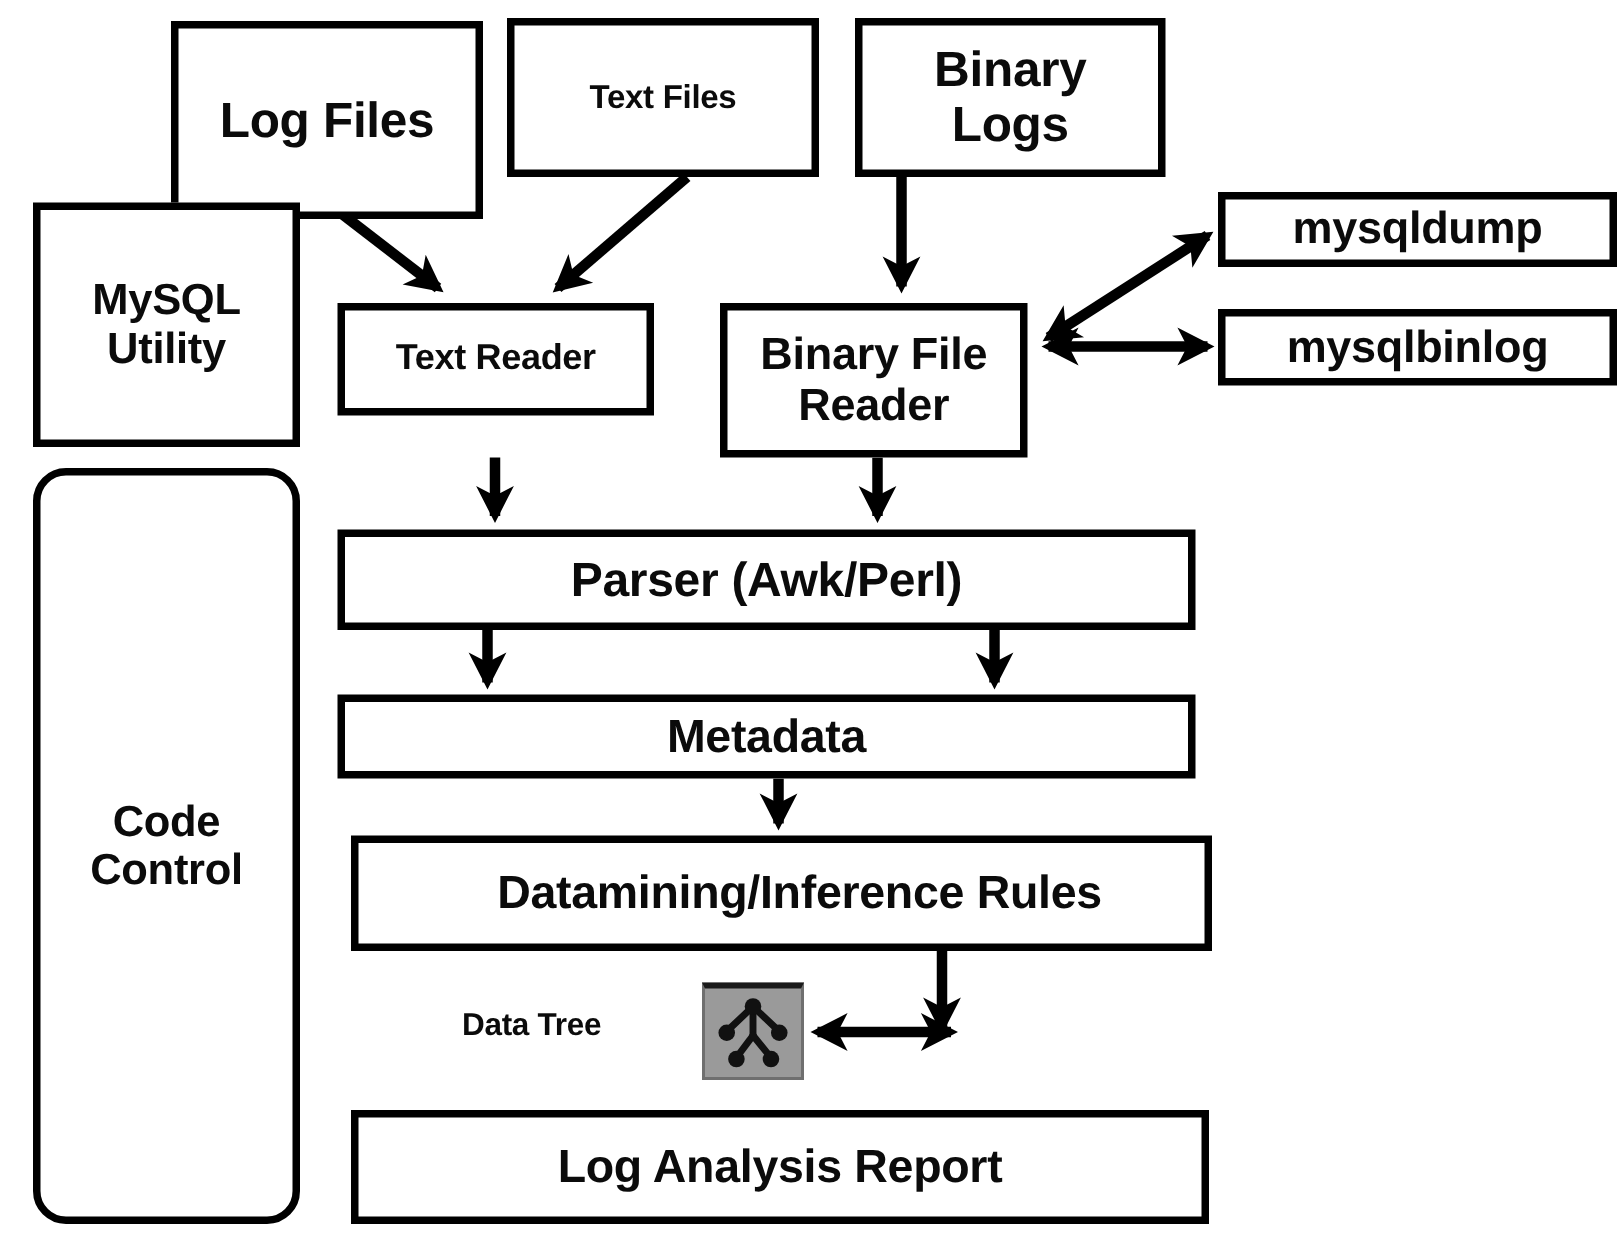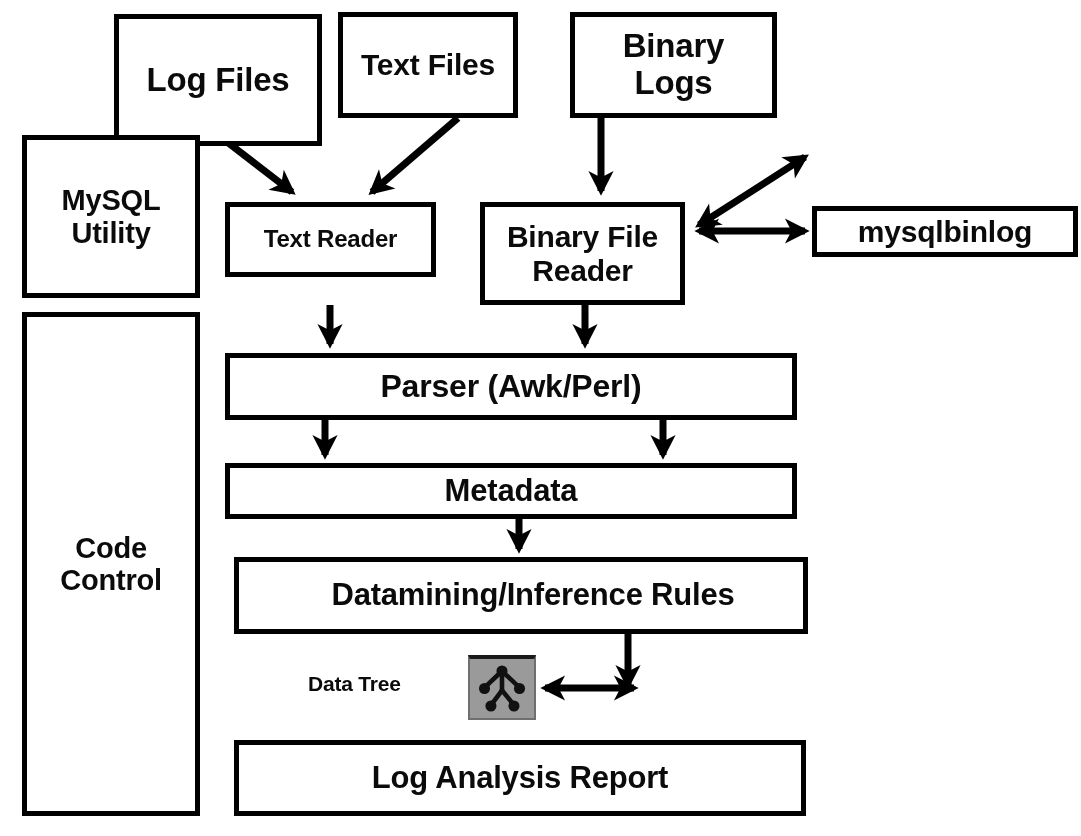"Text Files" #box-text-files { font-size: 30px -> 22px; width: 180px -> 208px }
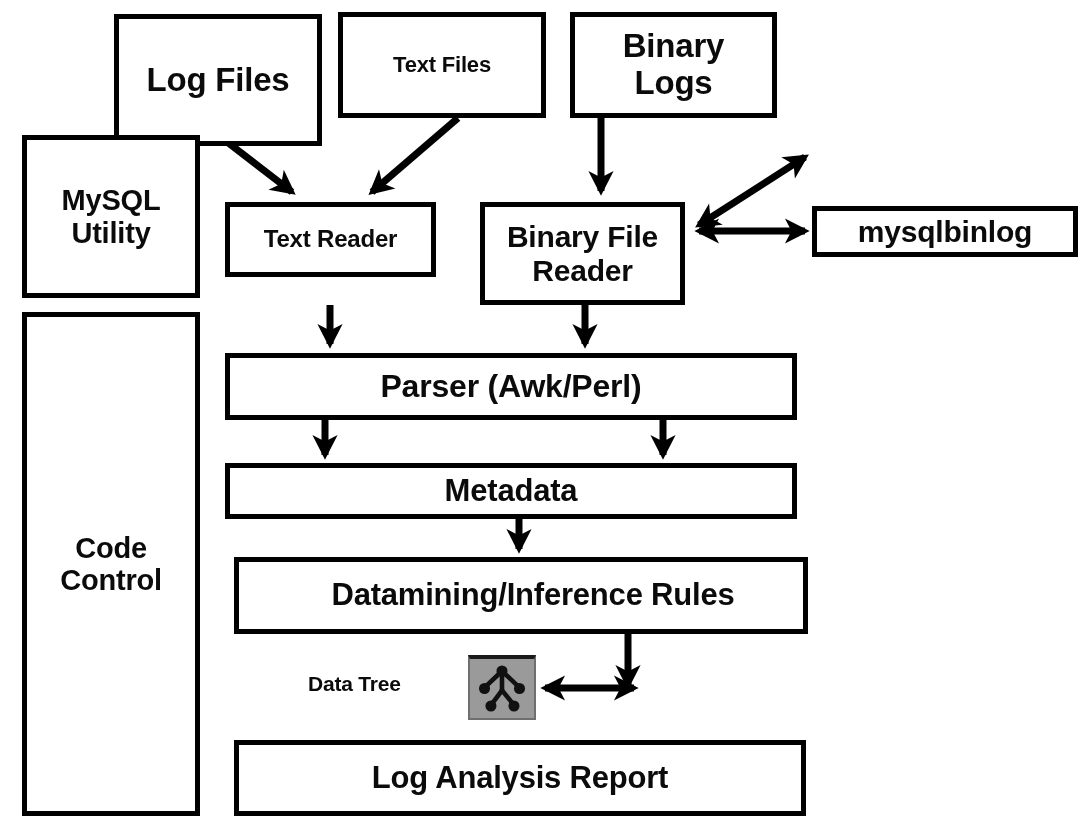"mysqldump" div.box { html: none -> <div> <span>mysqldump</span> </div> }
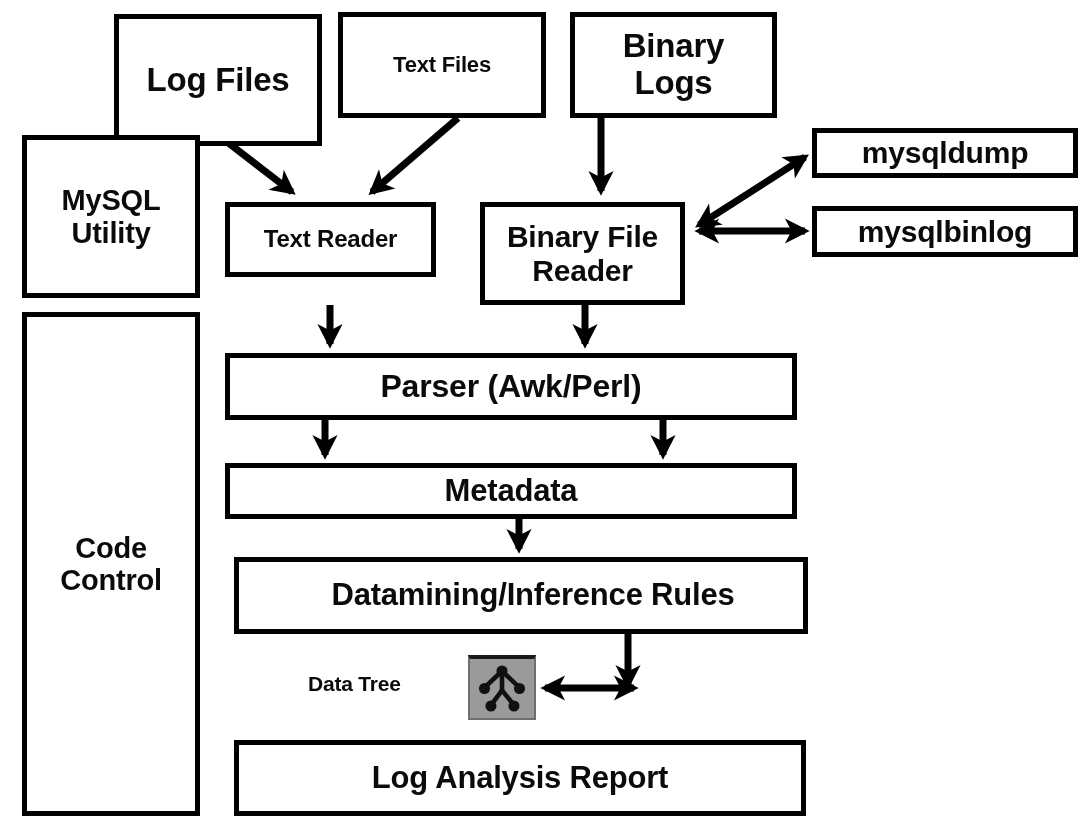"Code" #box-code-control { border-radius: none -> 22px }
